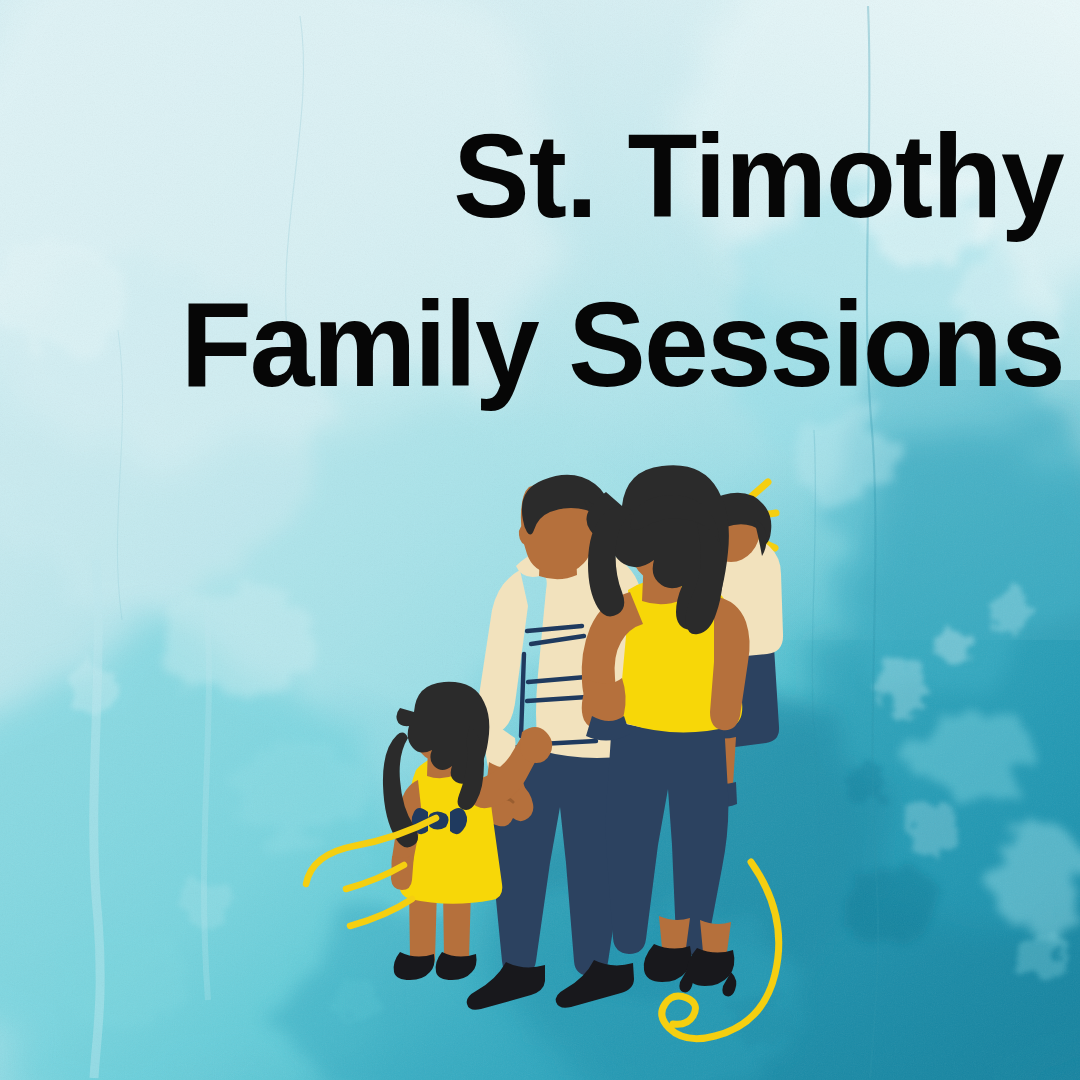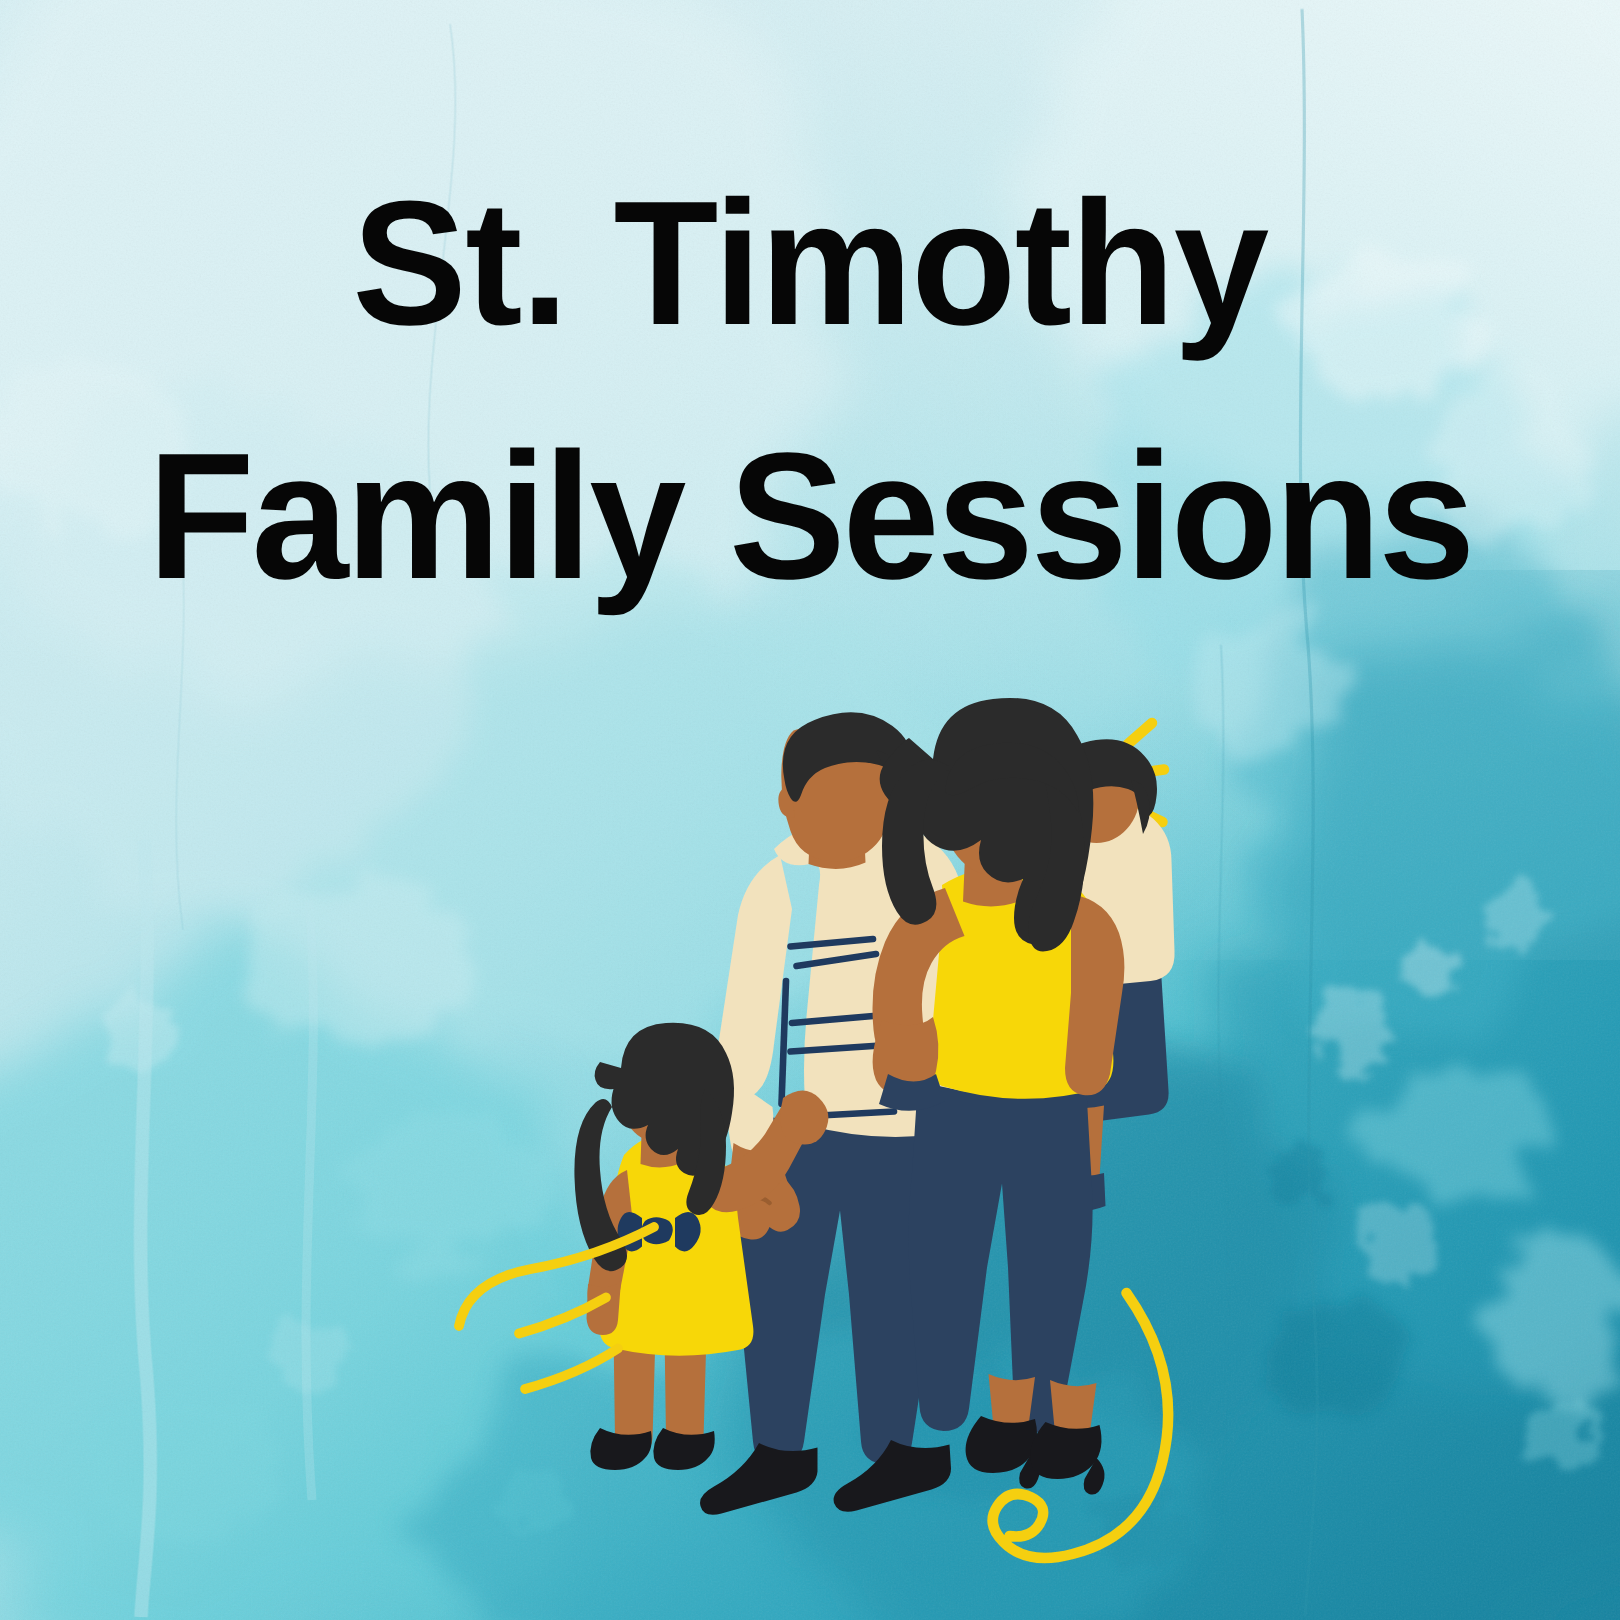"St. Timothy" #title-block { text-align: center -> right }
